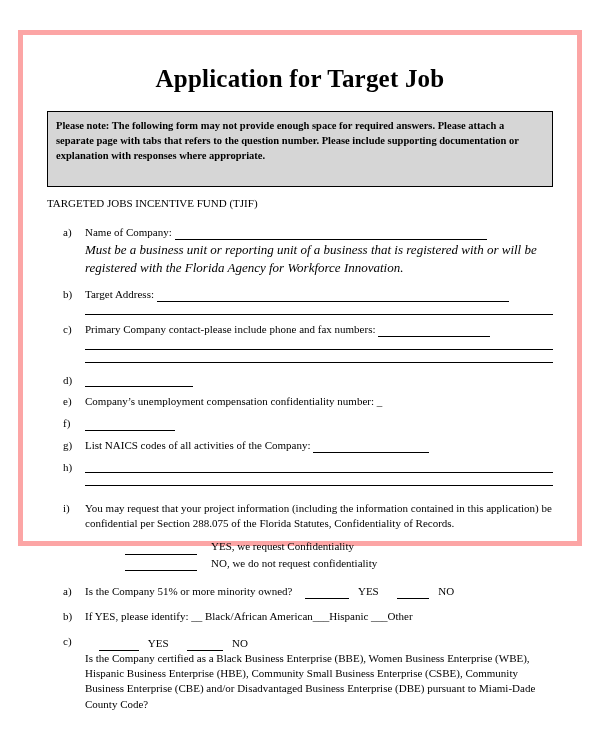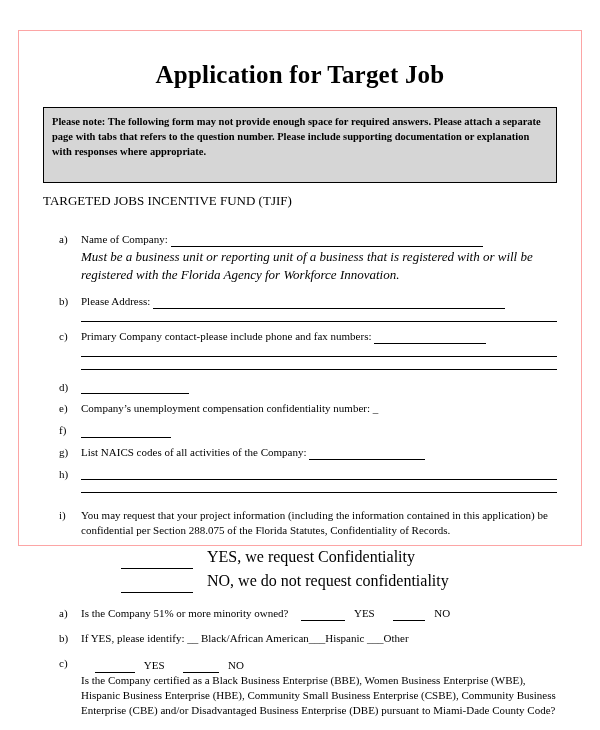"Application for Target Job" .page { border: 1px solid #fca5a5 -> 5px solid #fca5a5 }
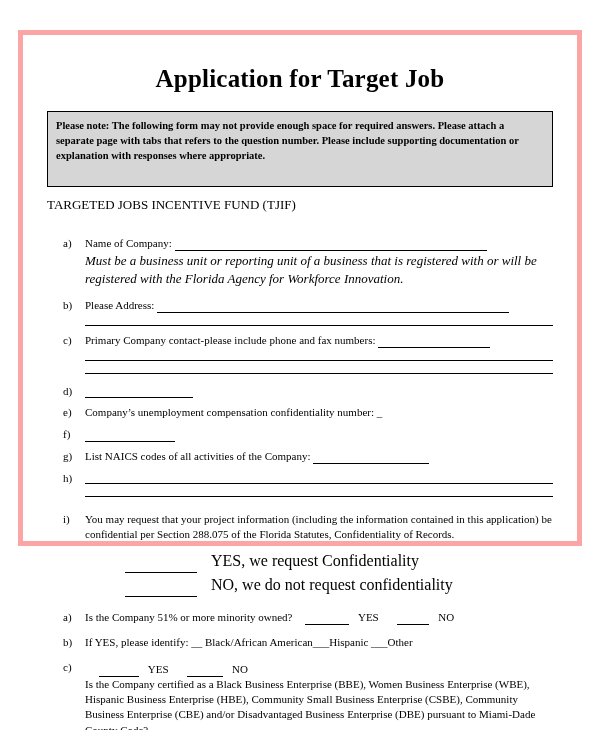"TARGETED JOBS INCENTIVE FUND (TJIF)" .section-head { font-size: 13px -> 11px; margin: 4px 0 23px 0 -> 4px 0 16px 0 }
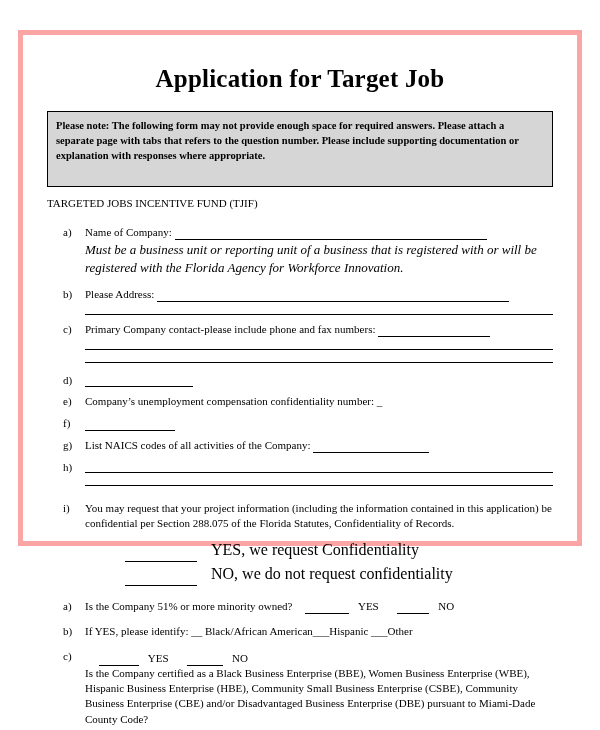"Please Address:" span { text: Please -> Target }
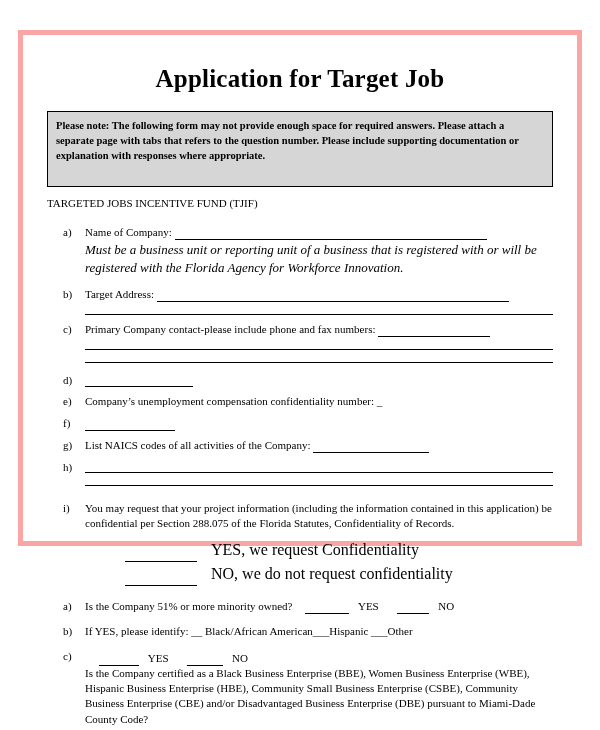"YES, we request Confidentiality" .conf-block { font-size: 16px -> 11px }
